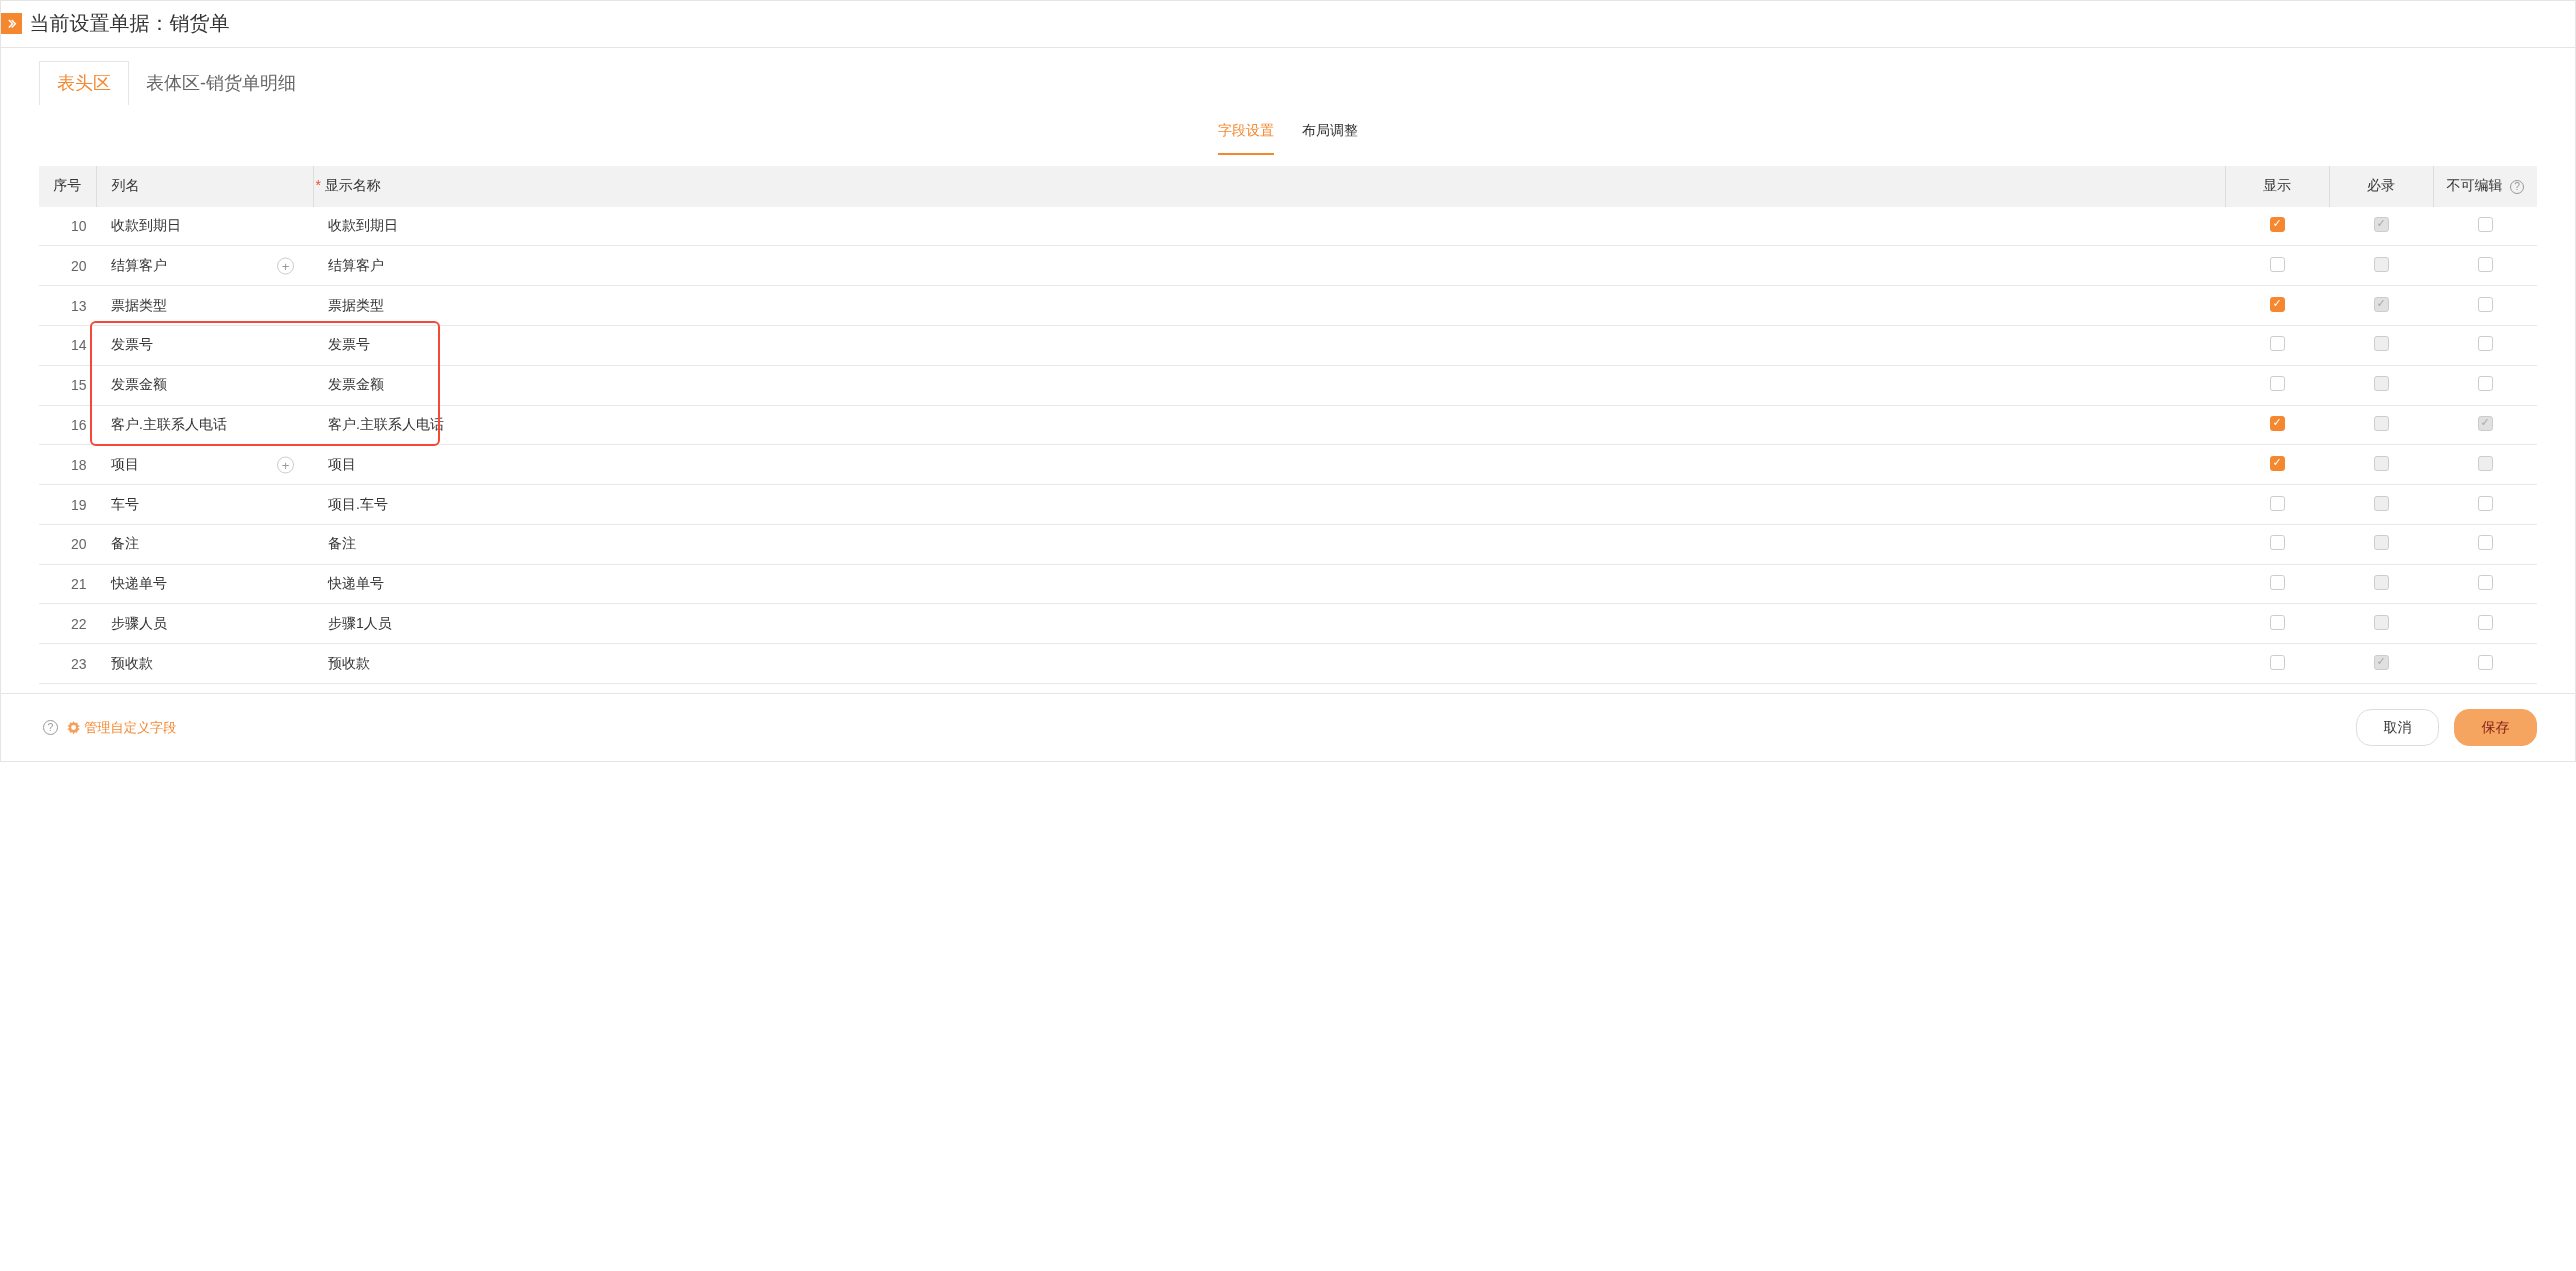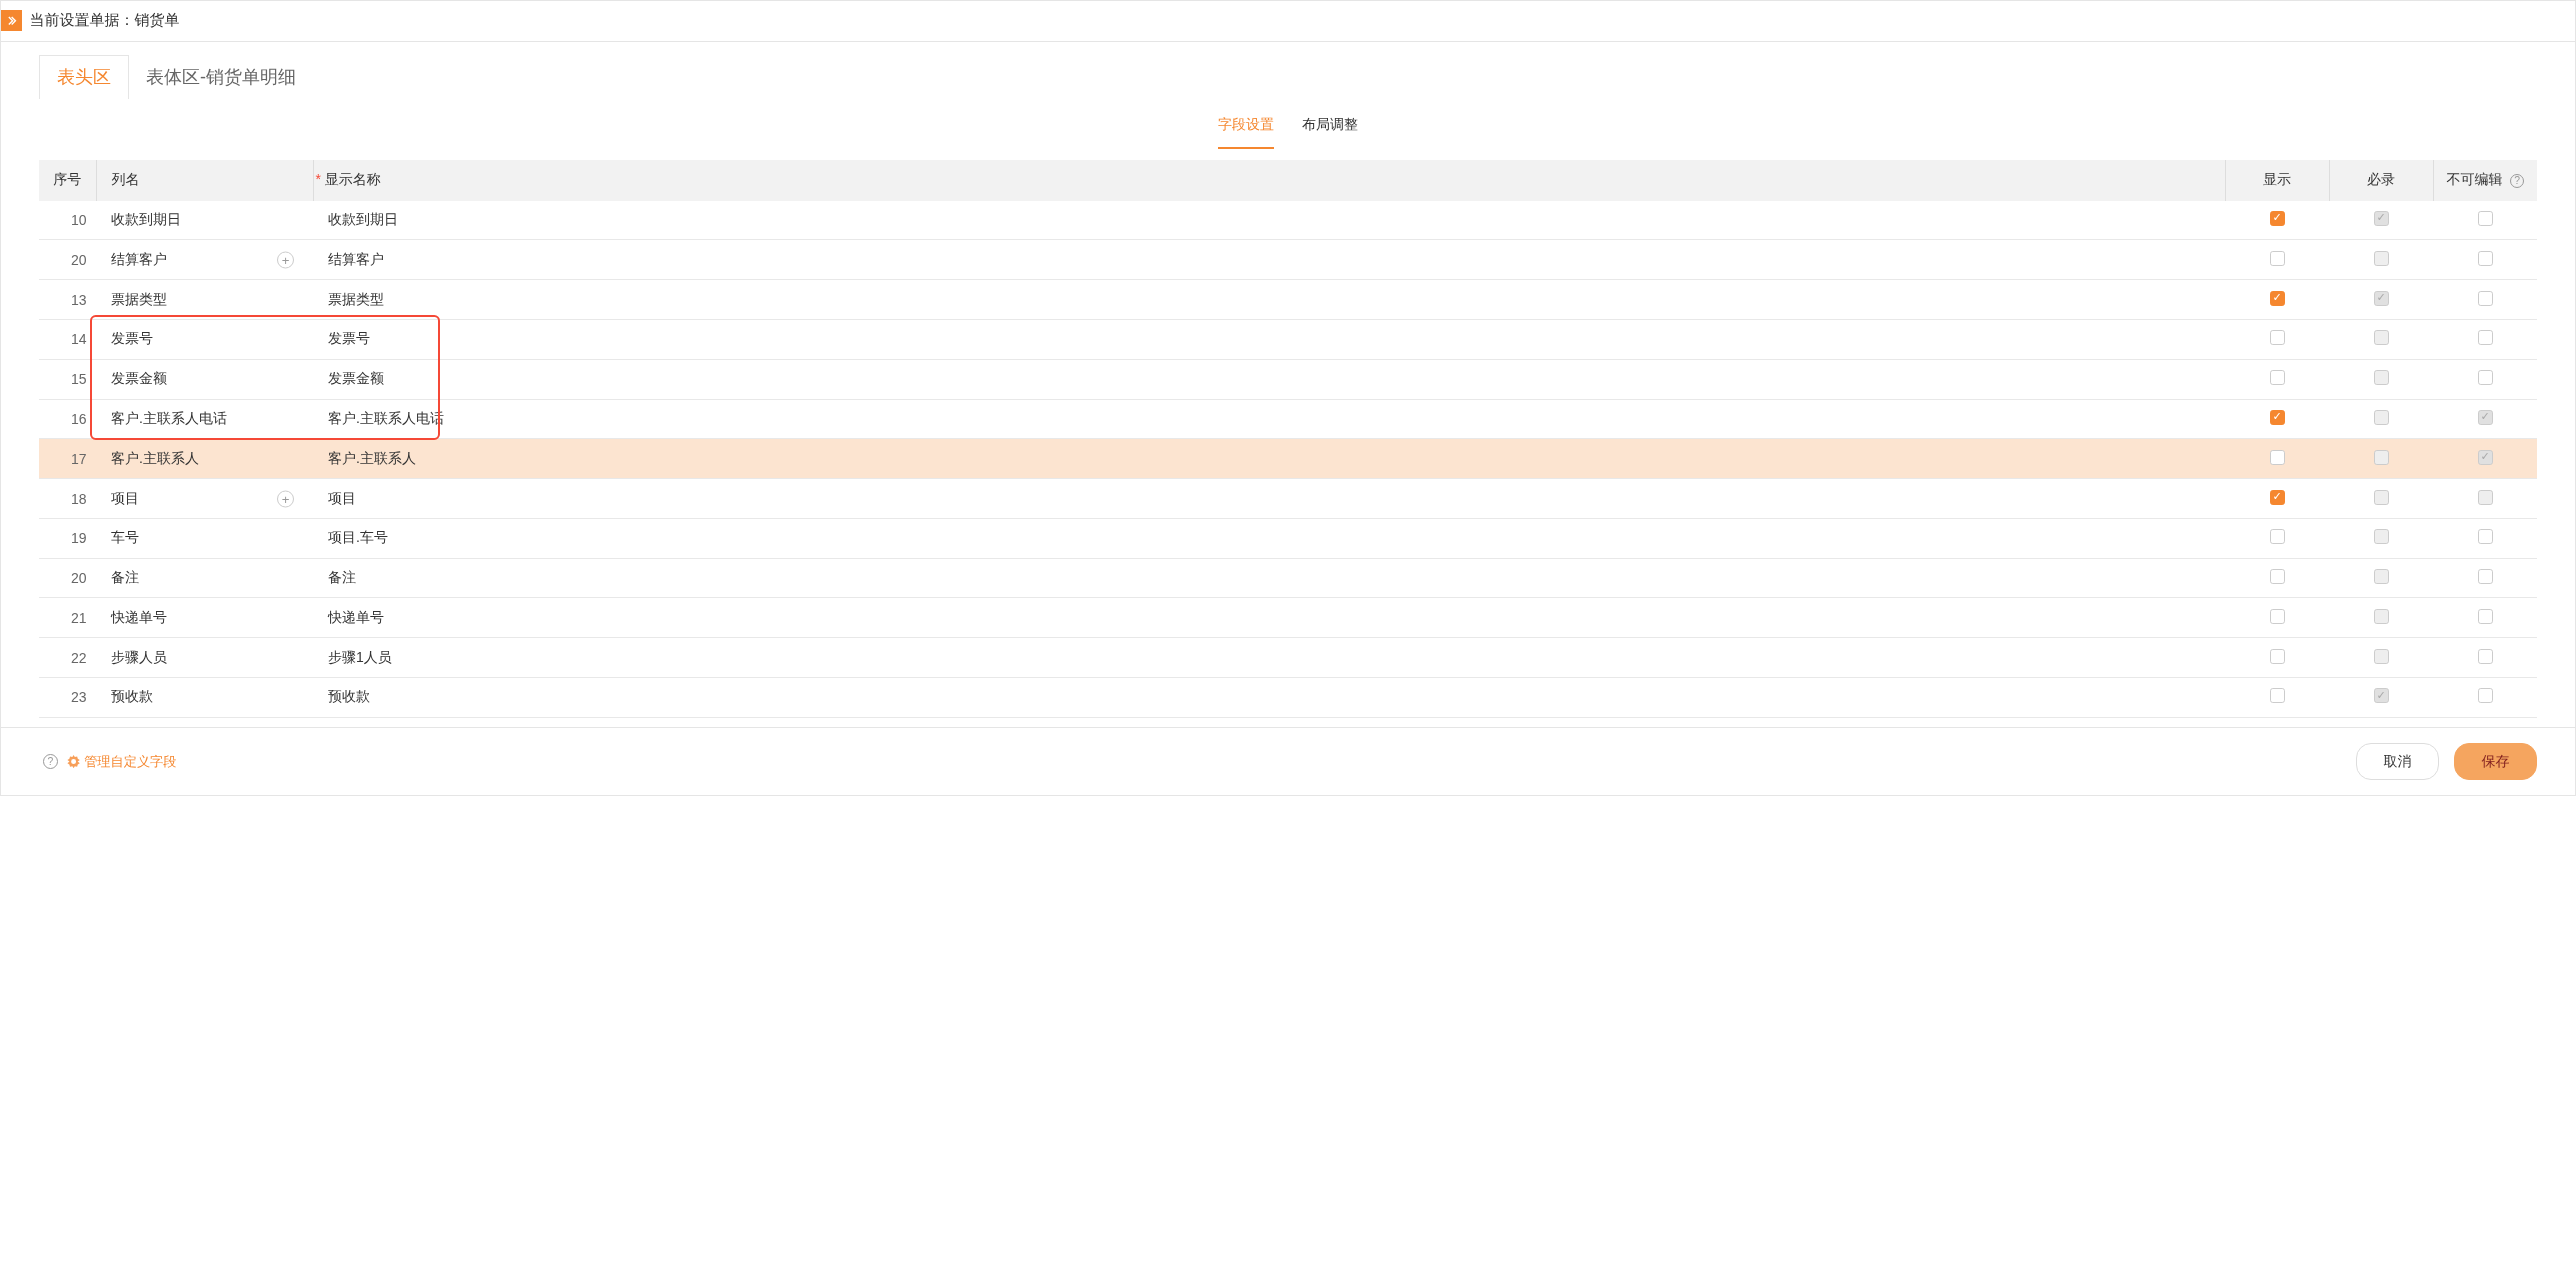"当前设置单据：销货单" .header-title { font-size: 15px -> 20px }
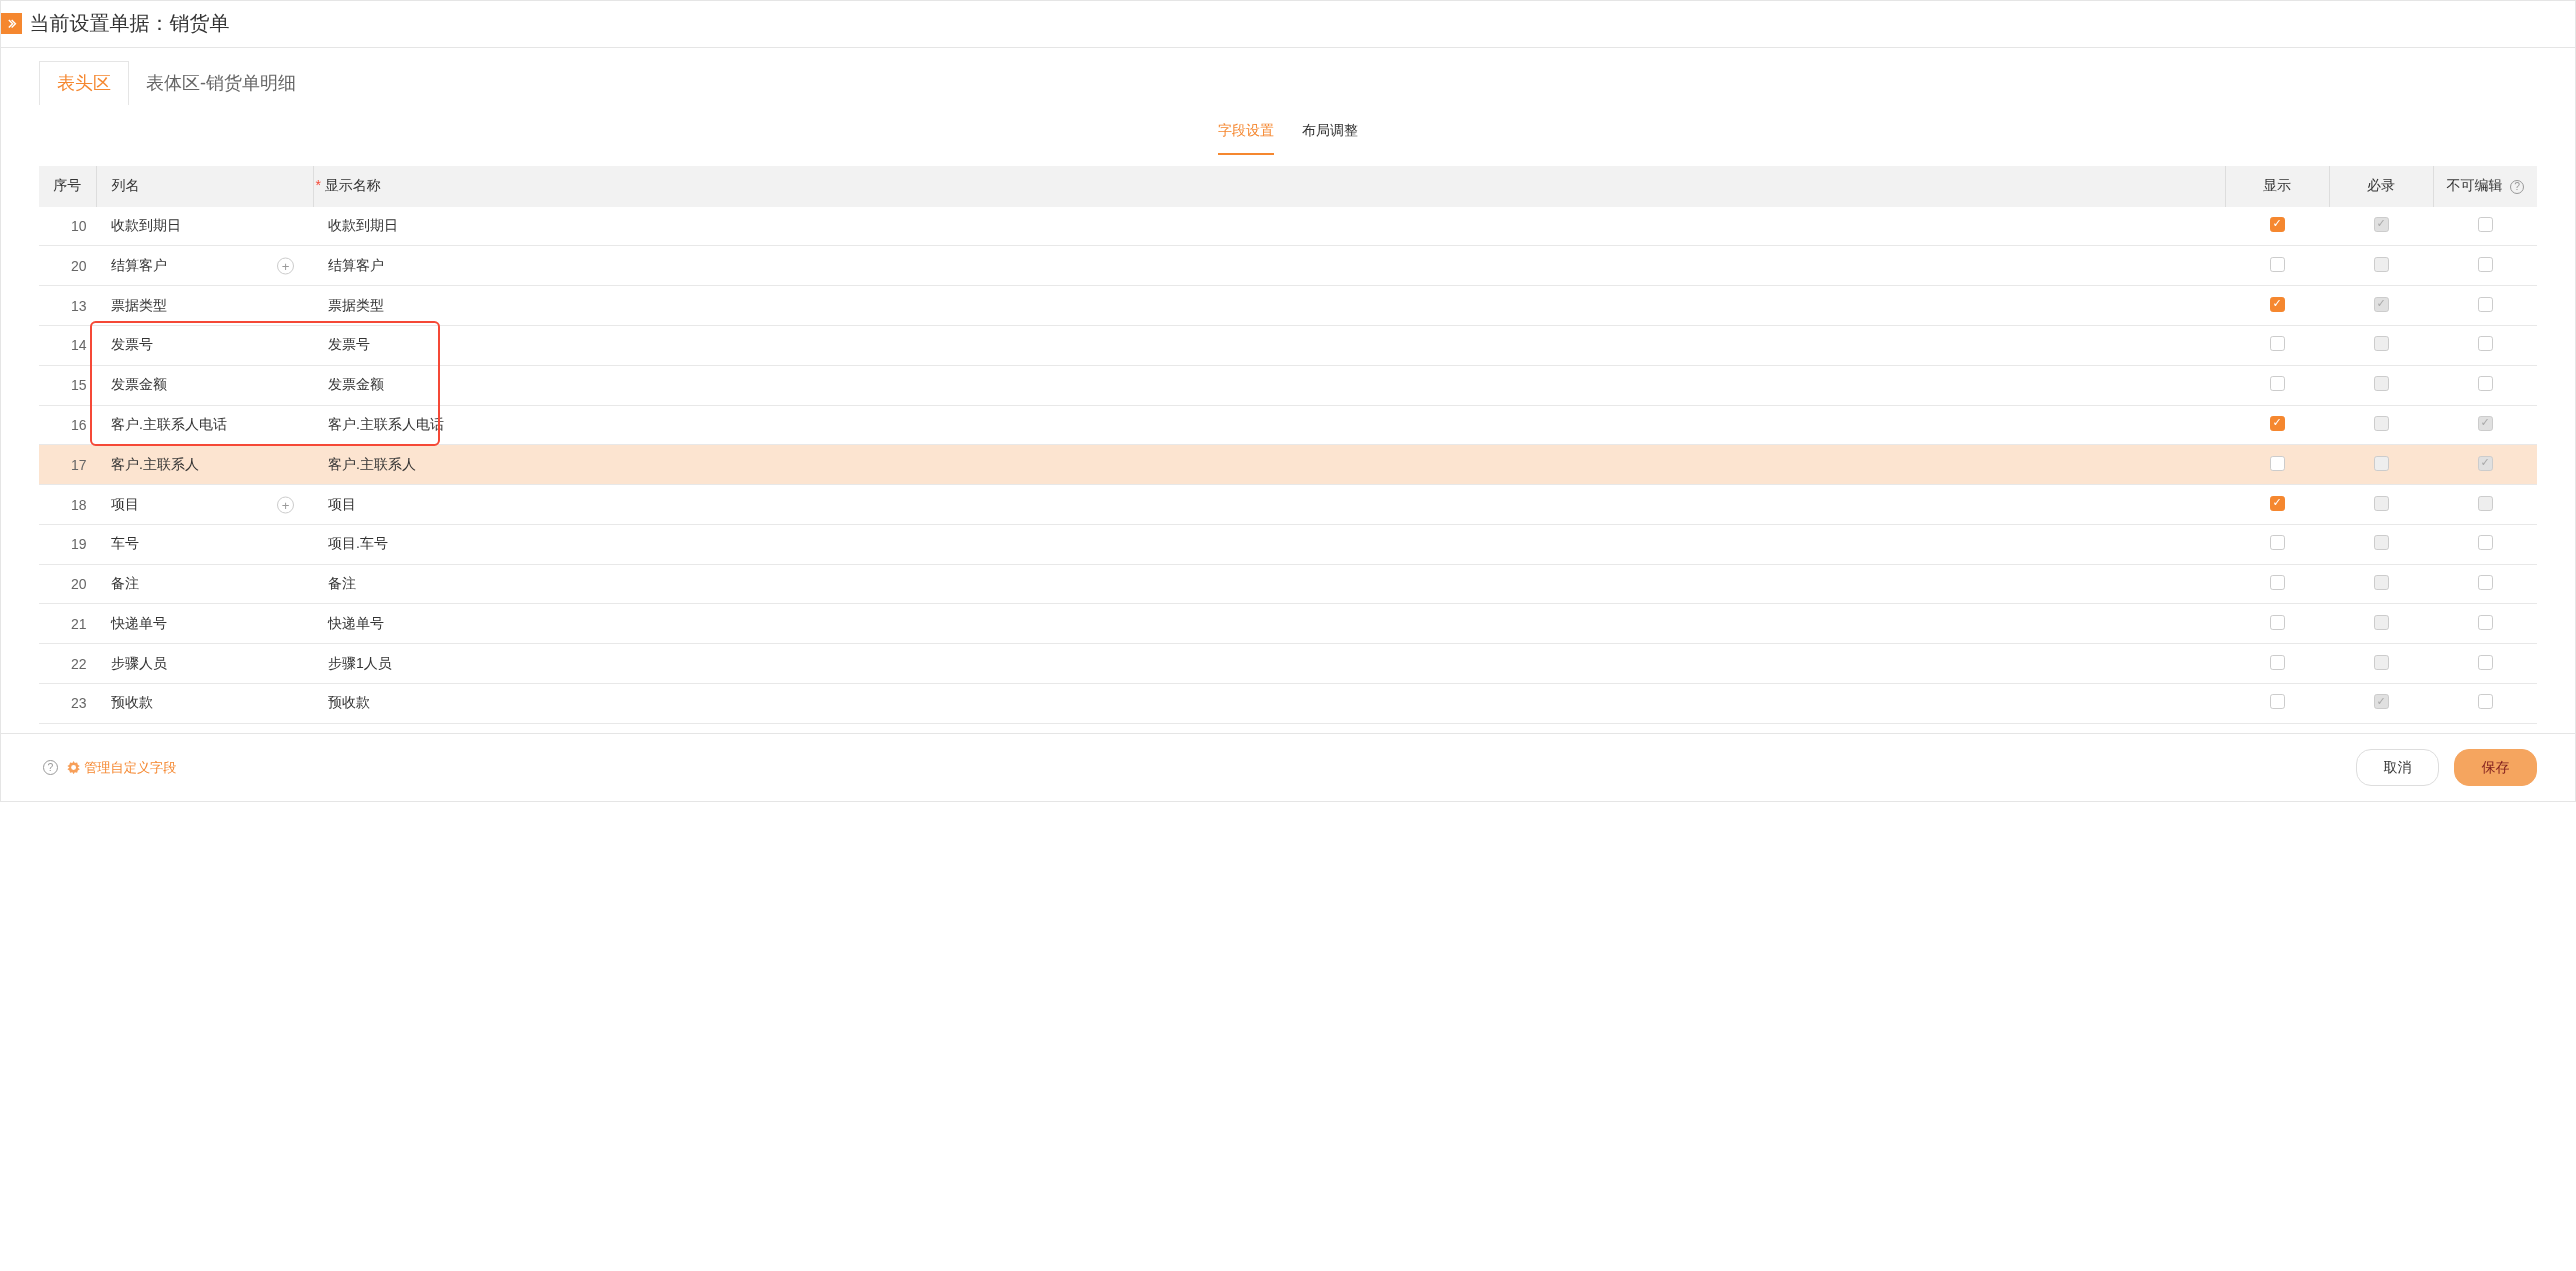"17" tr.highlighted { html: <tr> <td>17</td> <td>客户.主联系人</td> <td>客户.主联系人</td> <td><span></span></td> <td><span></span></td> <td><span></span></td> </tr> -> none }
